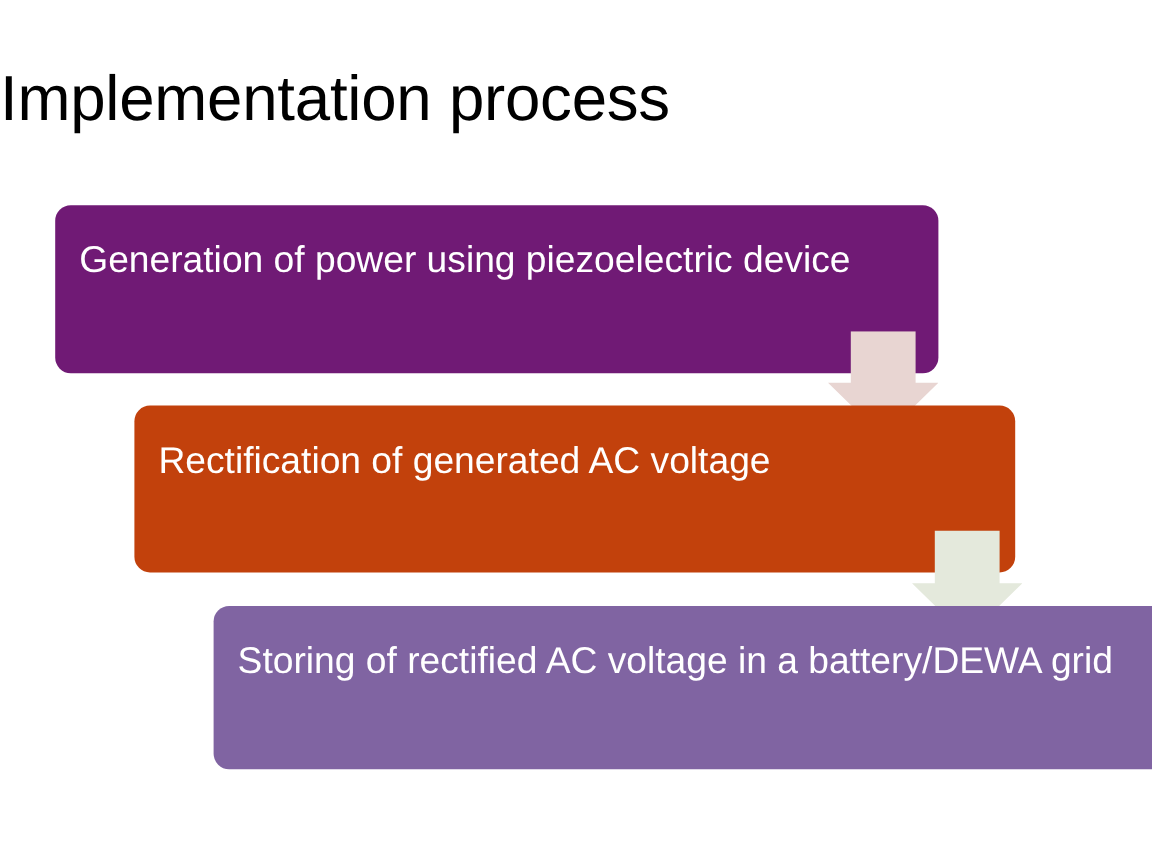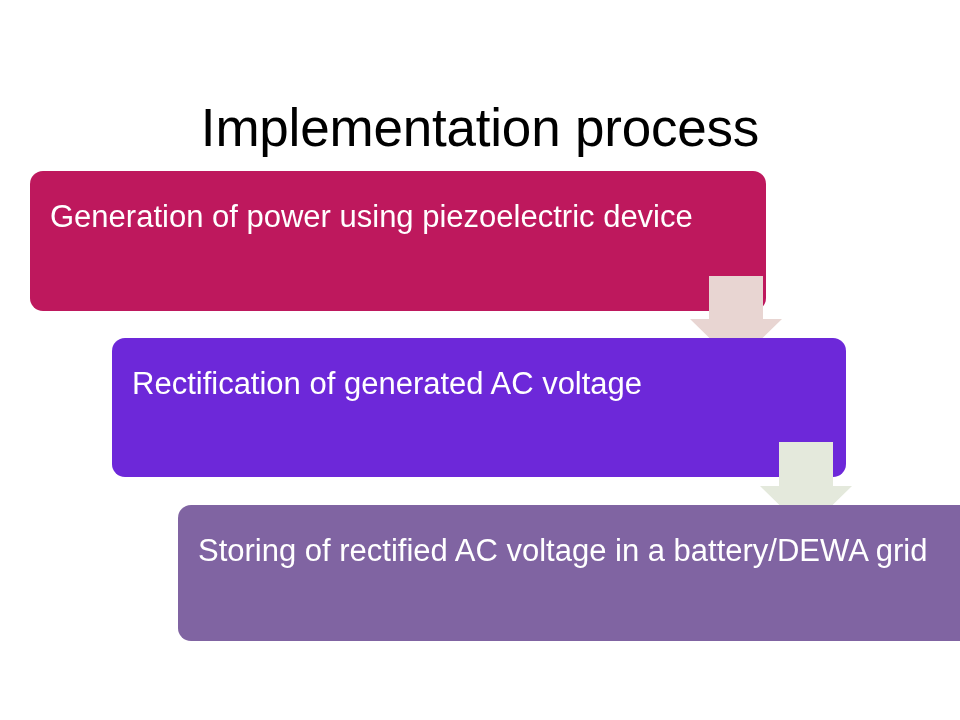"Implementation process" #slide-title { margin-top: 45px -> none; text-align: center -> left }
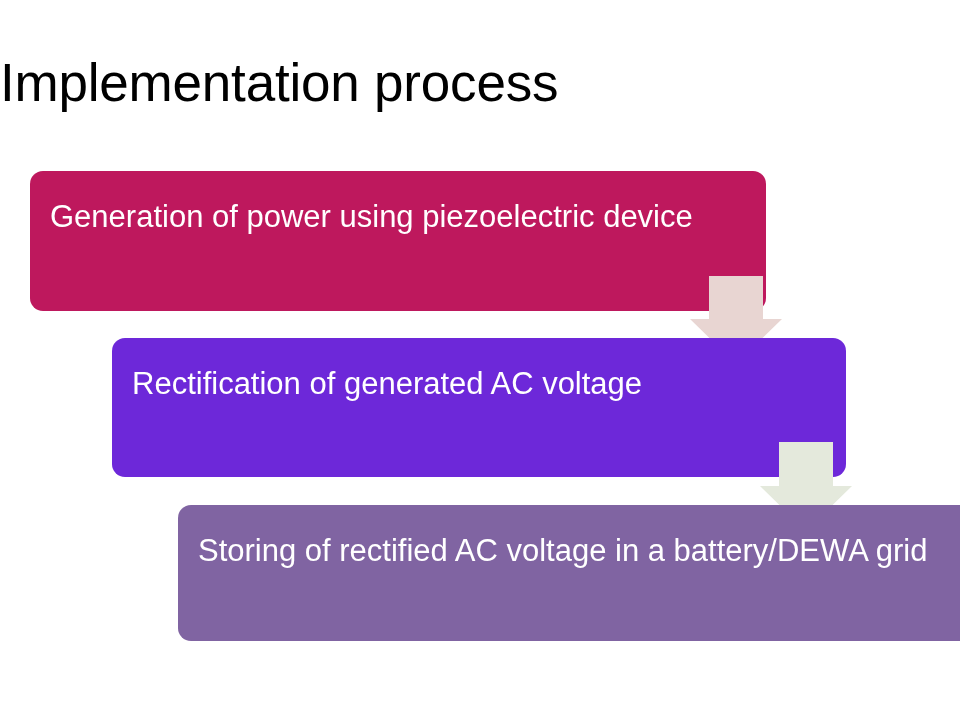"Generation of power using piezoelectric" #box-generation { background: #be185d -> #701a75; left: 30px -> 46px }
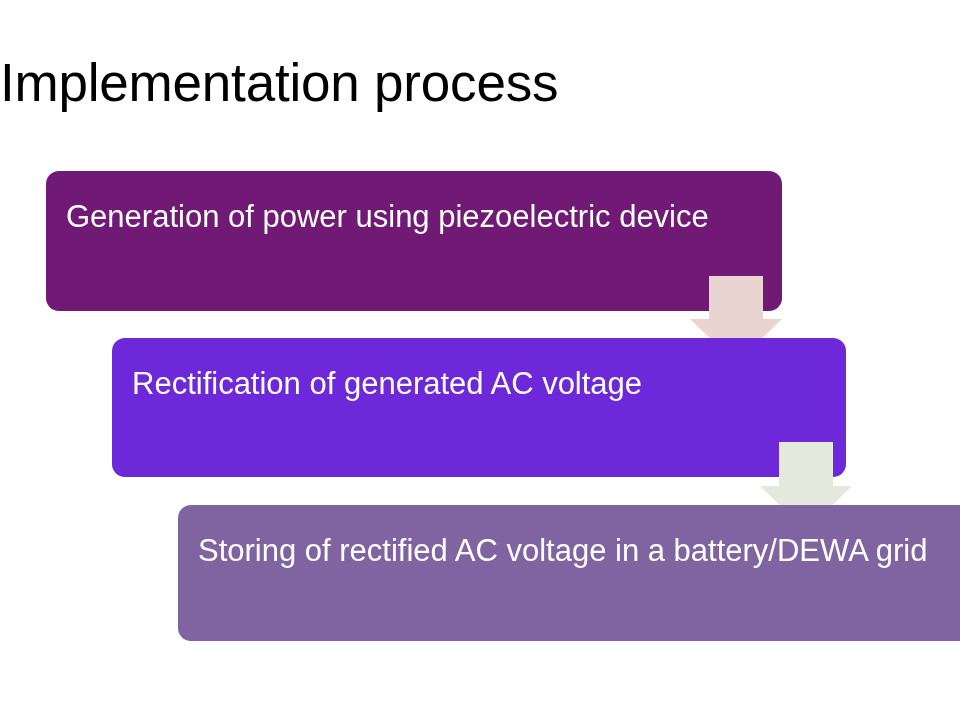"Rectification of generated AC voltage" #box-rectification { background: #6d28d9 -> #c2410c }
